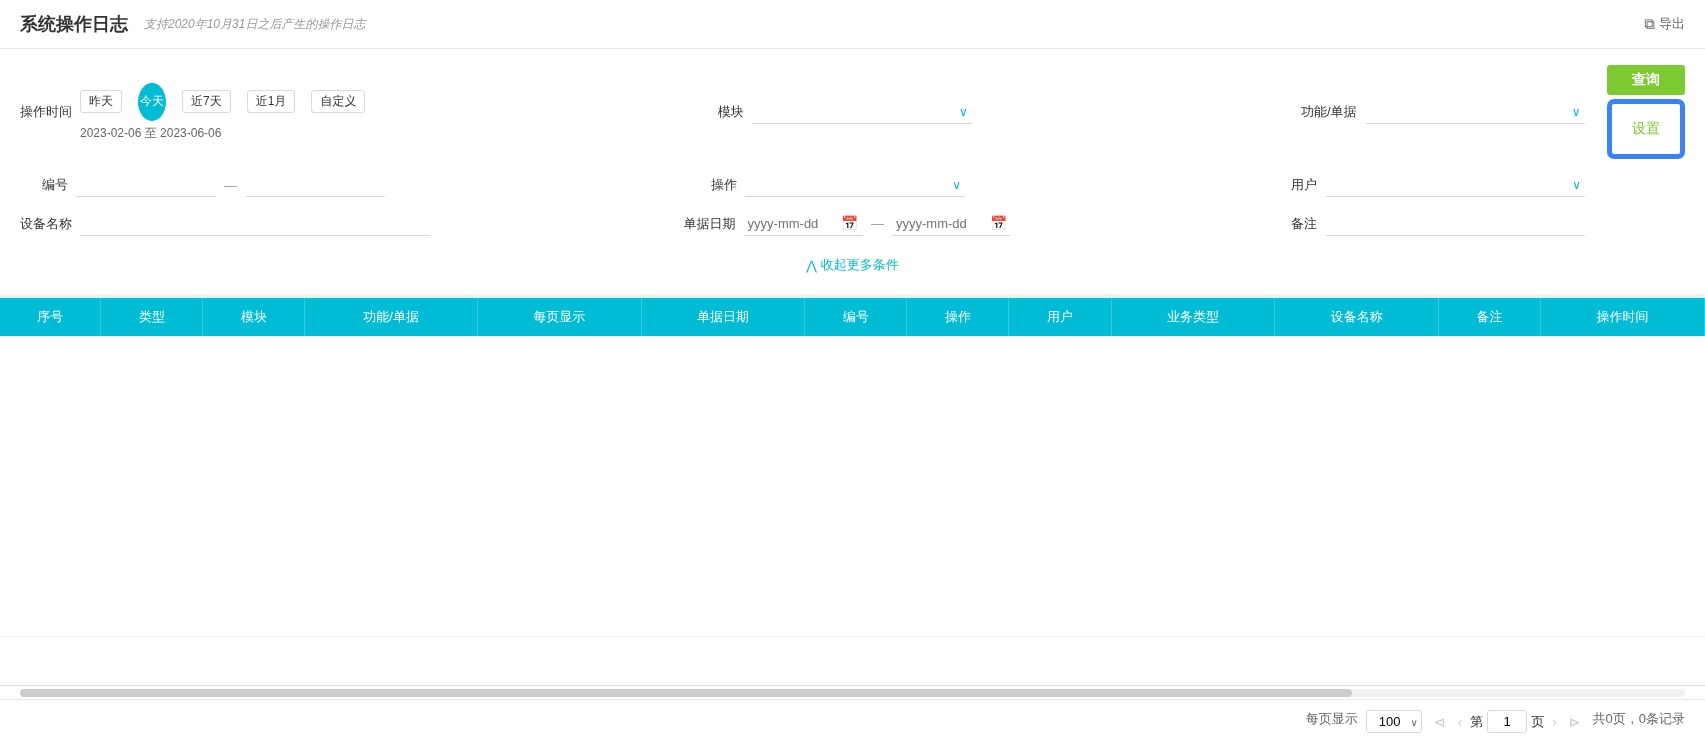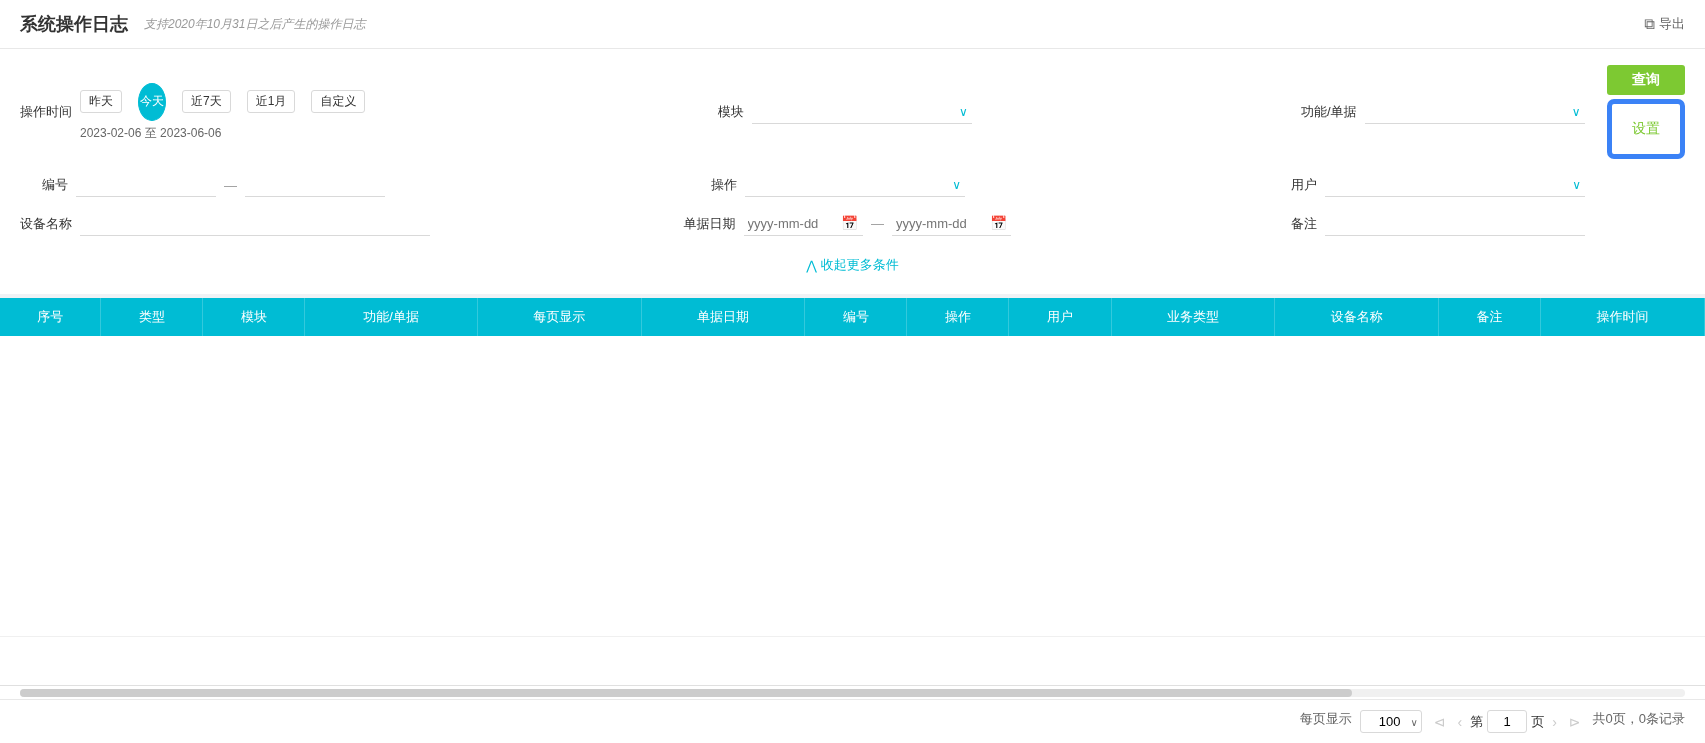"100" .page-size-select { padding: 3px 20px 3px 18px -> 3px 20px 3px 12px }
